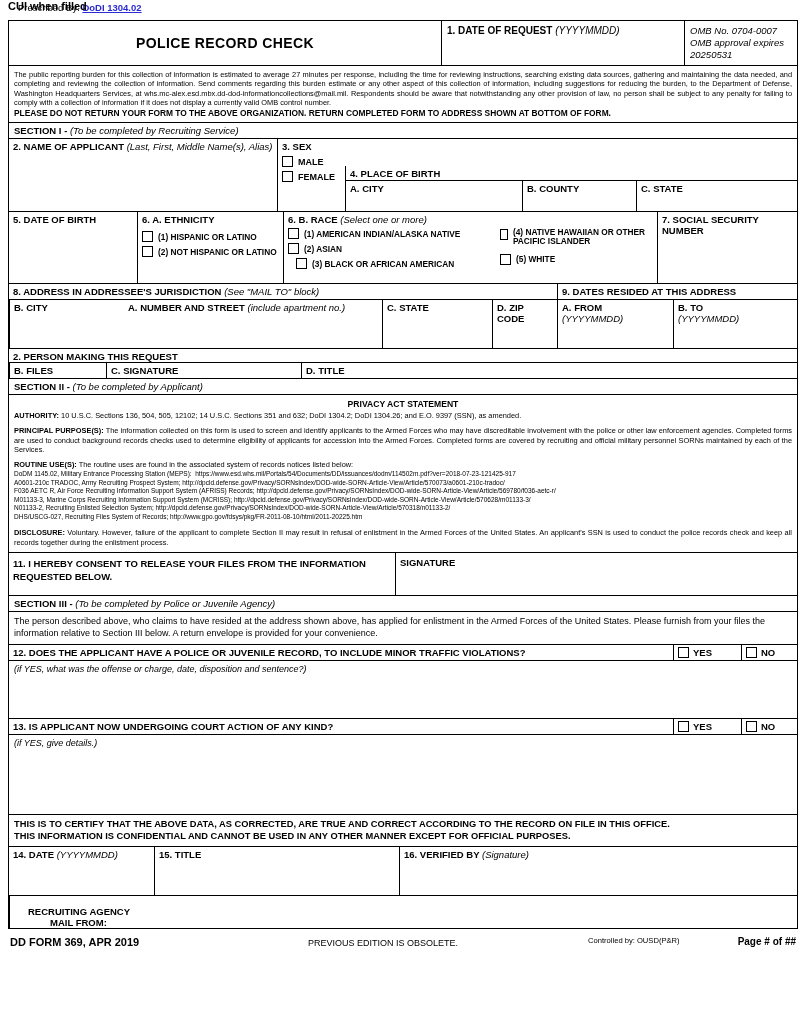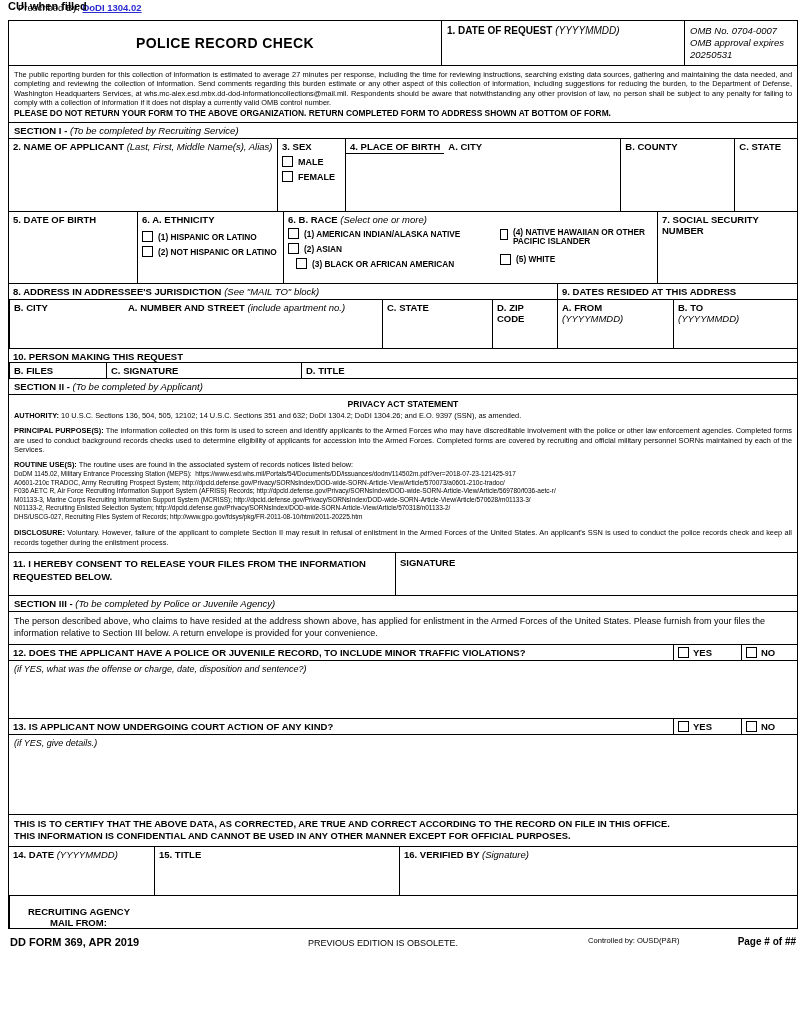"4. PLACE OF BIRTH" div.bl { flex-direction: none -> column; margin-top: none -> 27px }
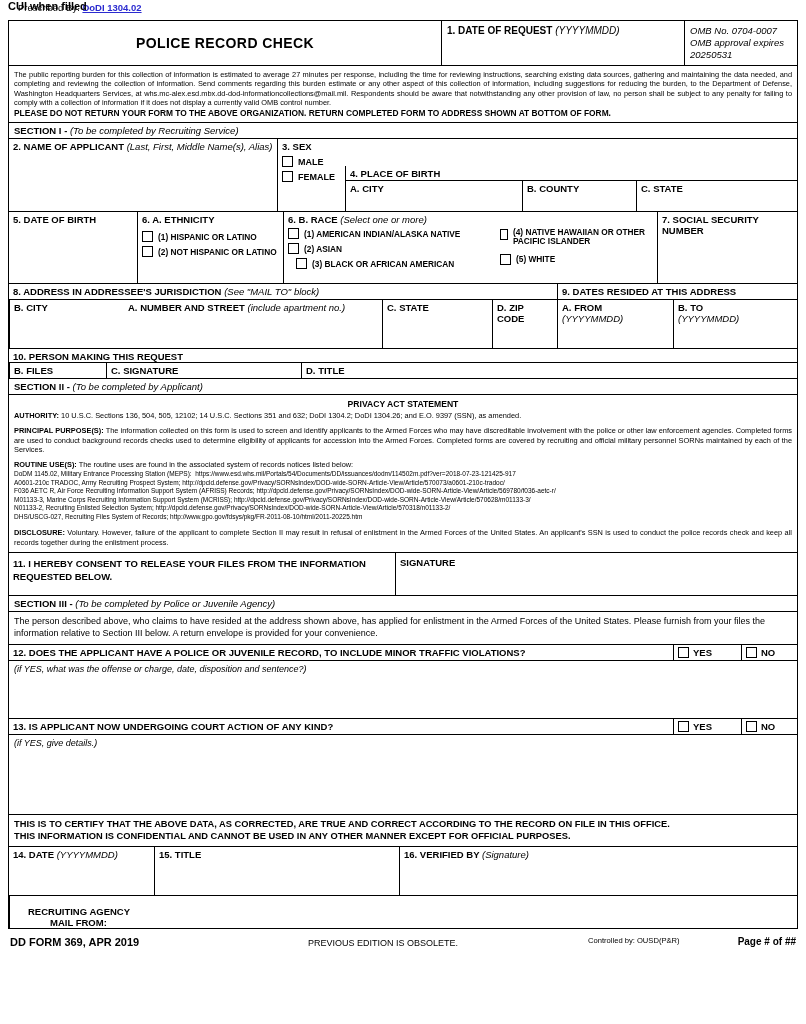"10. PERSON MAKING THIS REQUEST" div.lbl { text: 10 -> 2 }
